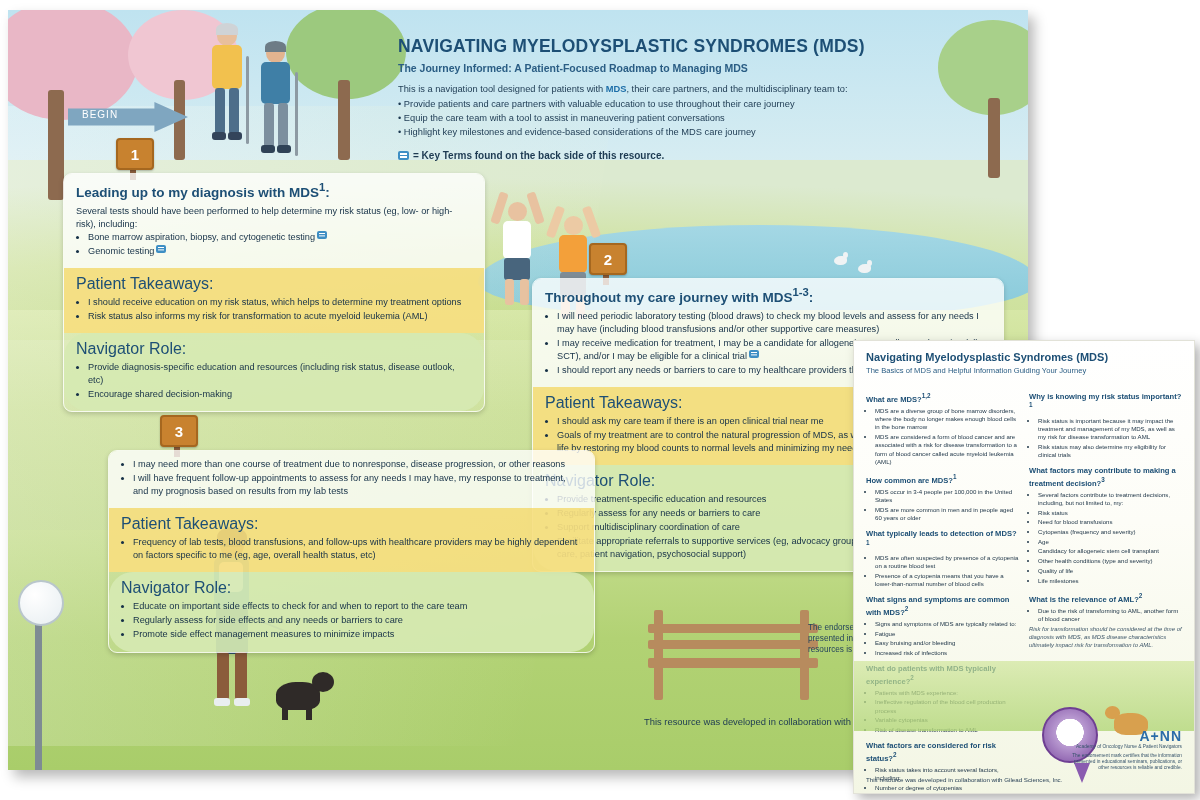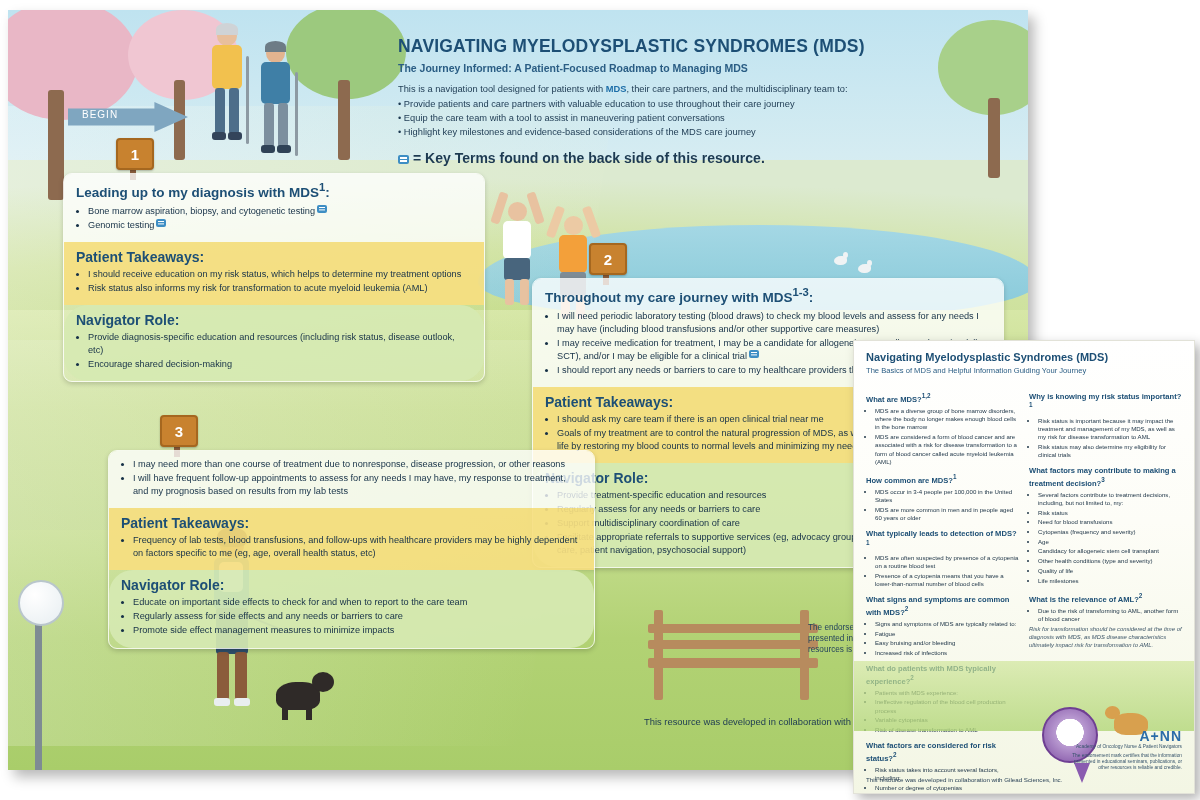"= Key Terms found on" .keyterms { font-size: 14px -> 10px }
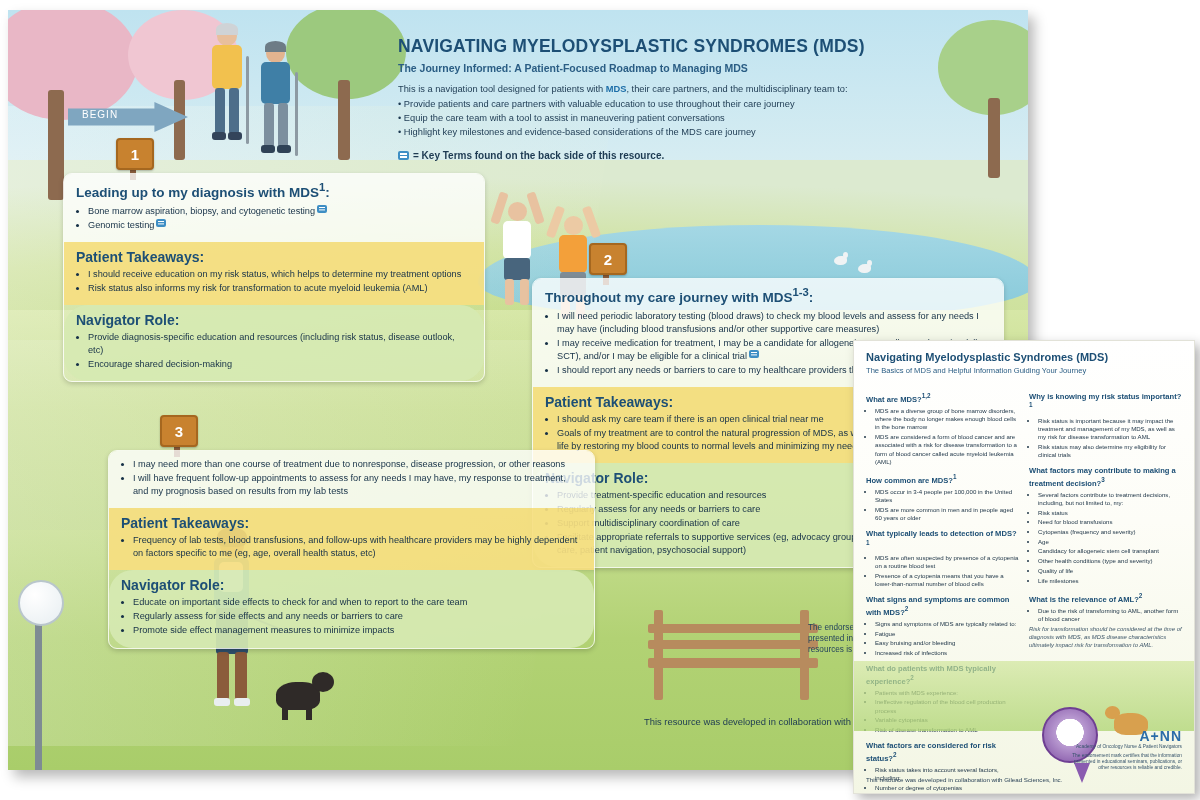"Several tests should have been" p { html: none -> <p>Several tests should have been performed to help determine my risk status (eg, low- or high-risk), including:</p> }
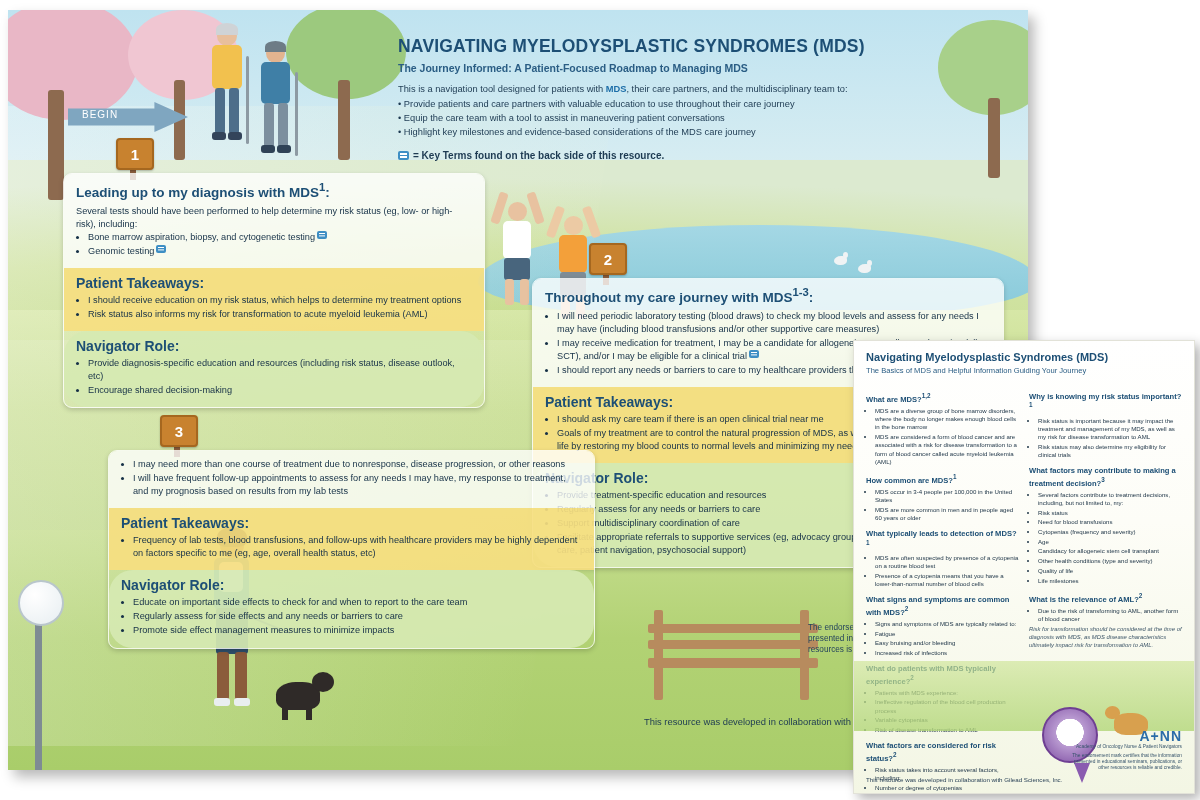"Patient Takeaways:" .card h4 { font-size: 14px -> 16px; font-weight: bold -> normal }
